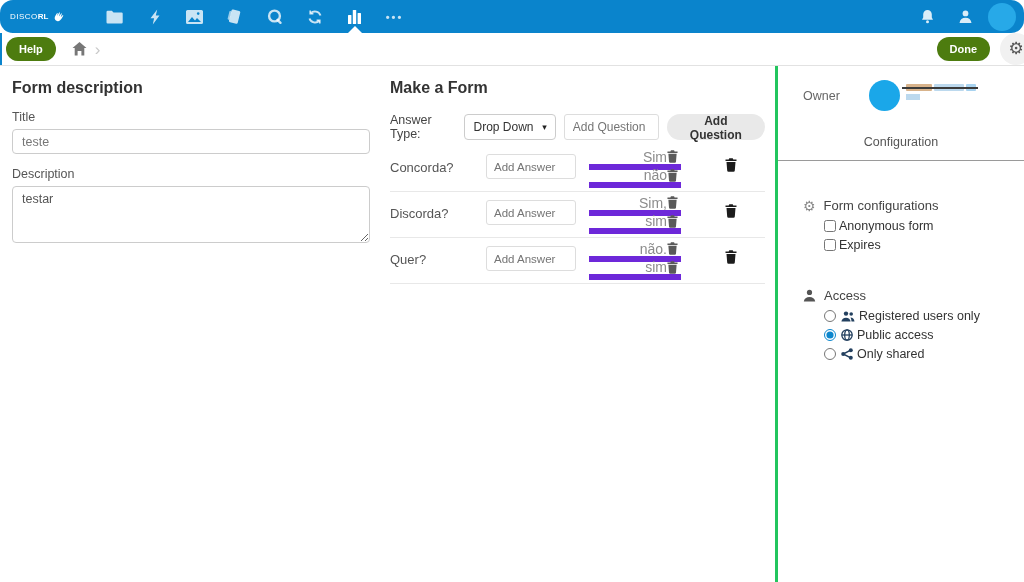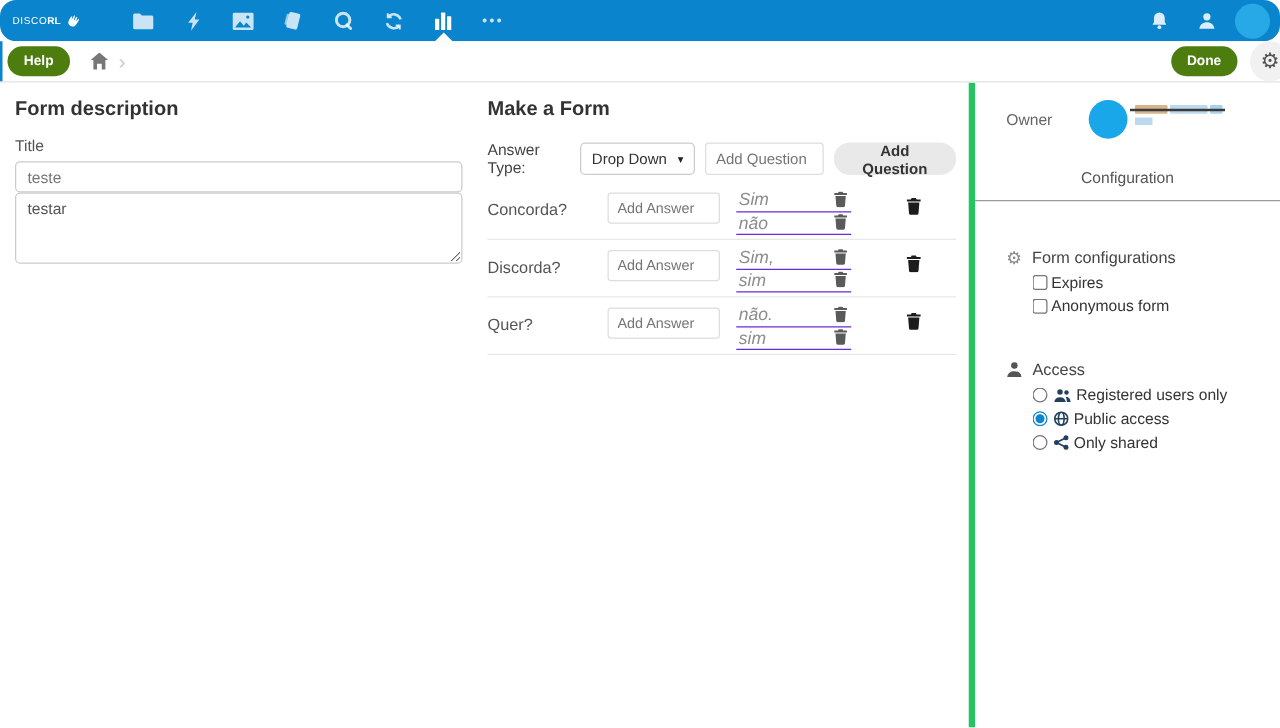"Owner" .right-panel { border-left: 5px solid #22c55e -> 3px solid #22c55e }
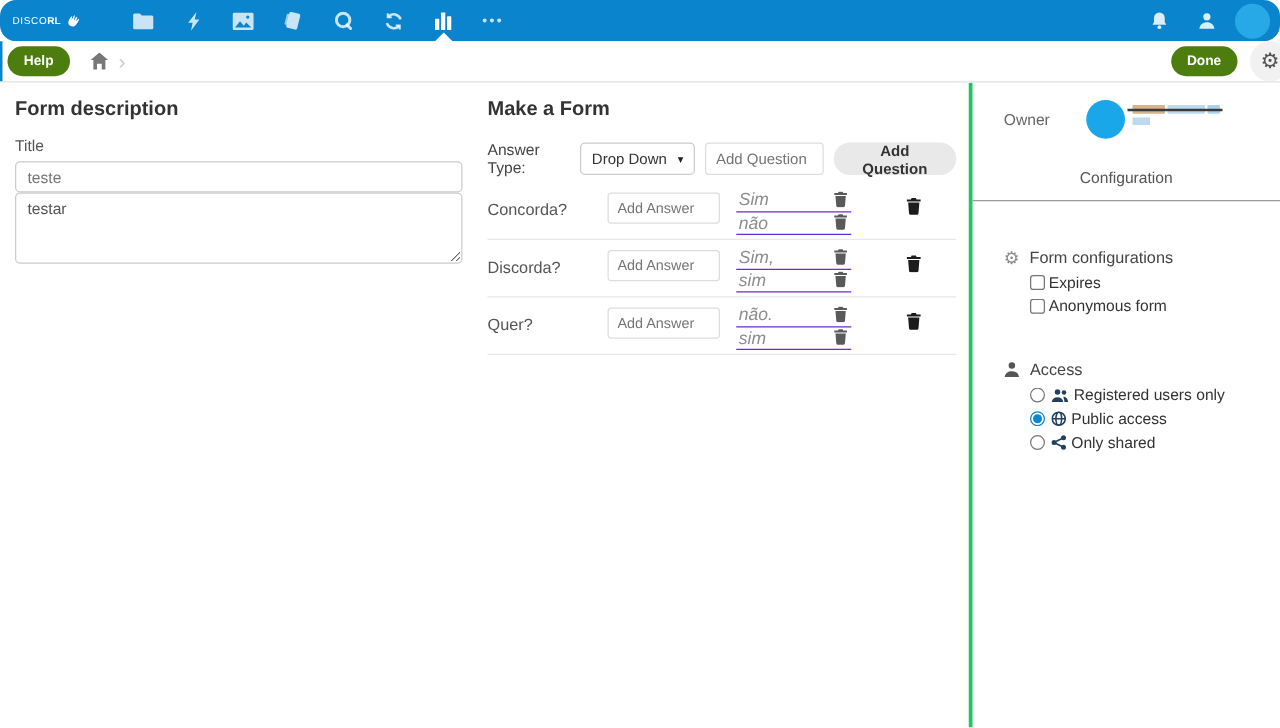"Sim" .answer { border-bottom: 1px solid #6d28d9 -> 6px solid #6d28d9; font-style: italic -> none; justify-content: space-between -> flex-end }
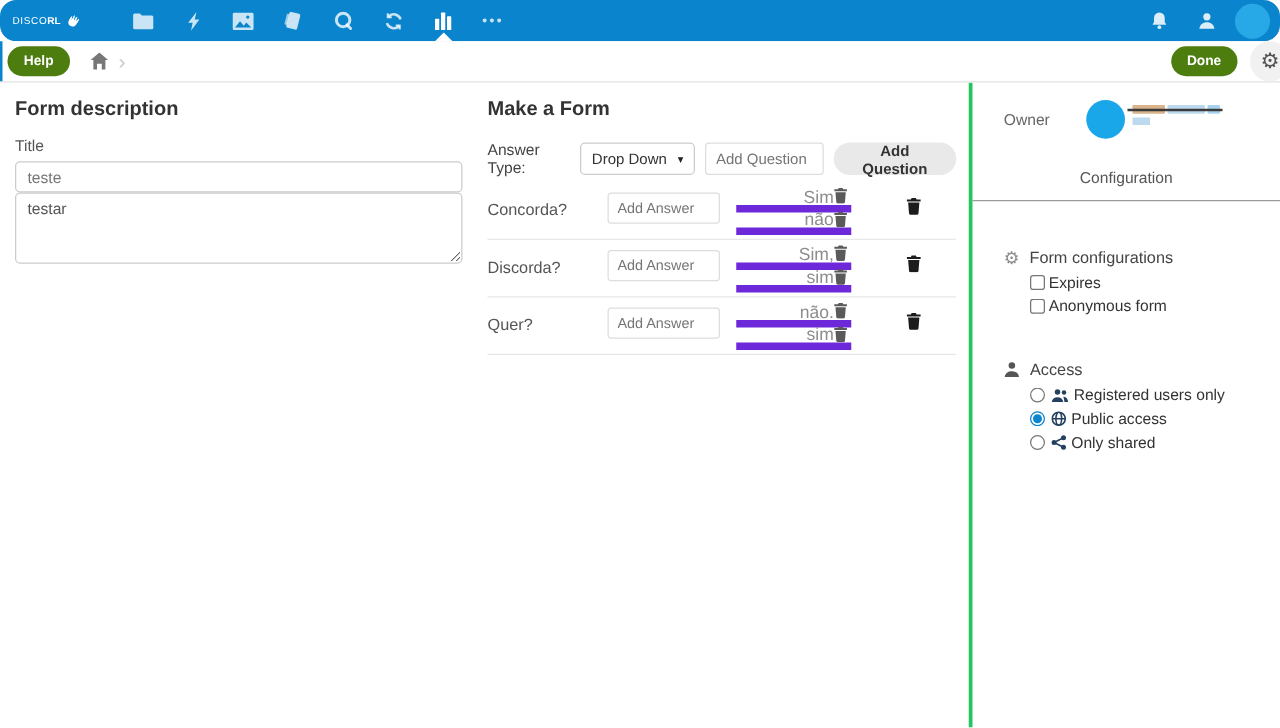"Description" div.field-label { html: none -> <div>Description</div> }
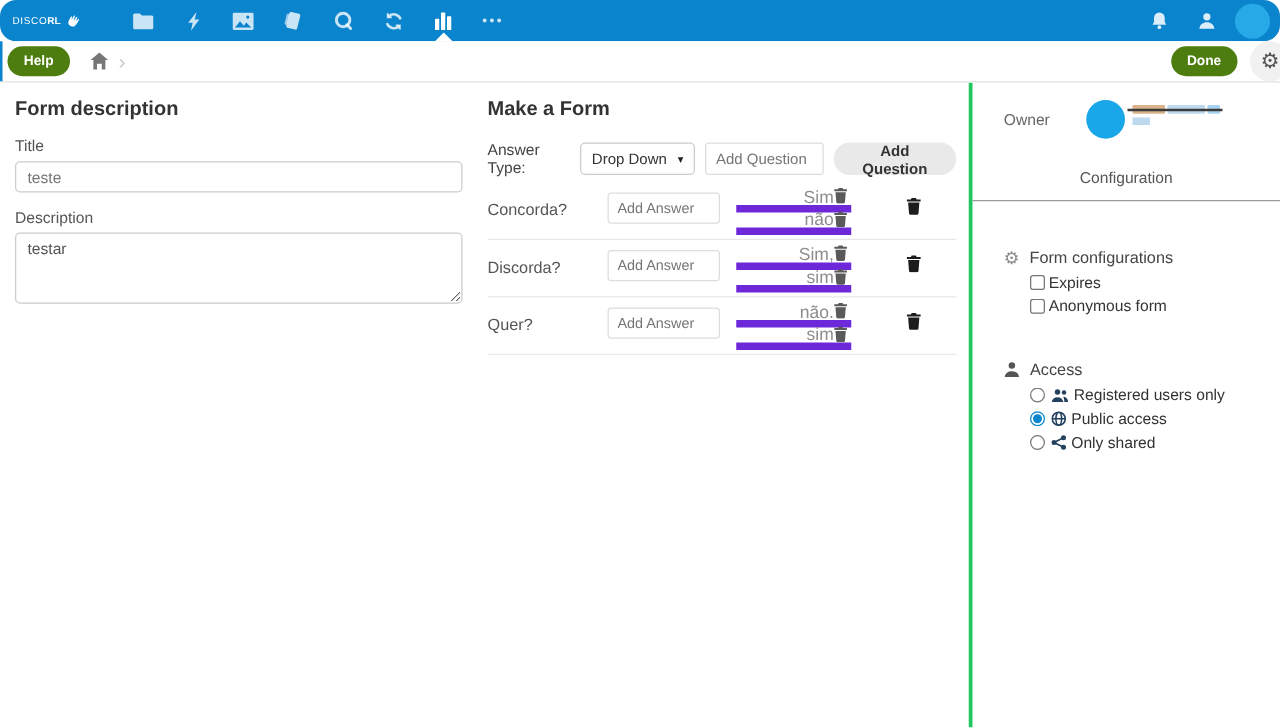"Expires" label.opt { order: before "Anonymous form" -> after "Anonymous form" }
